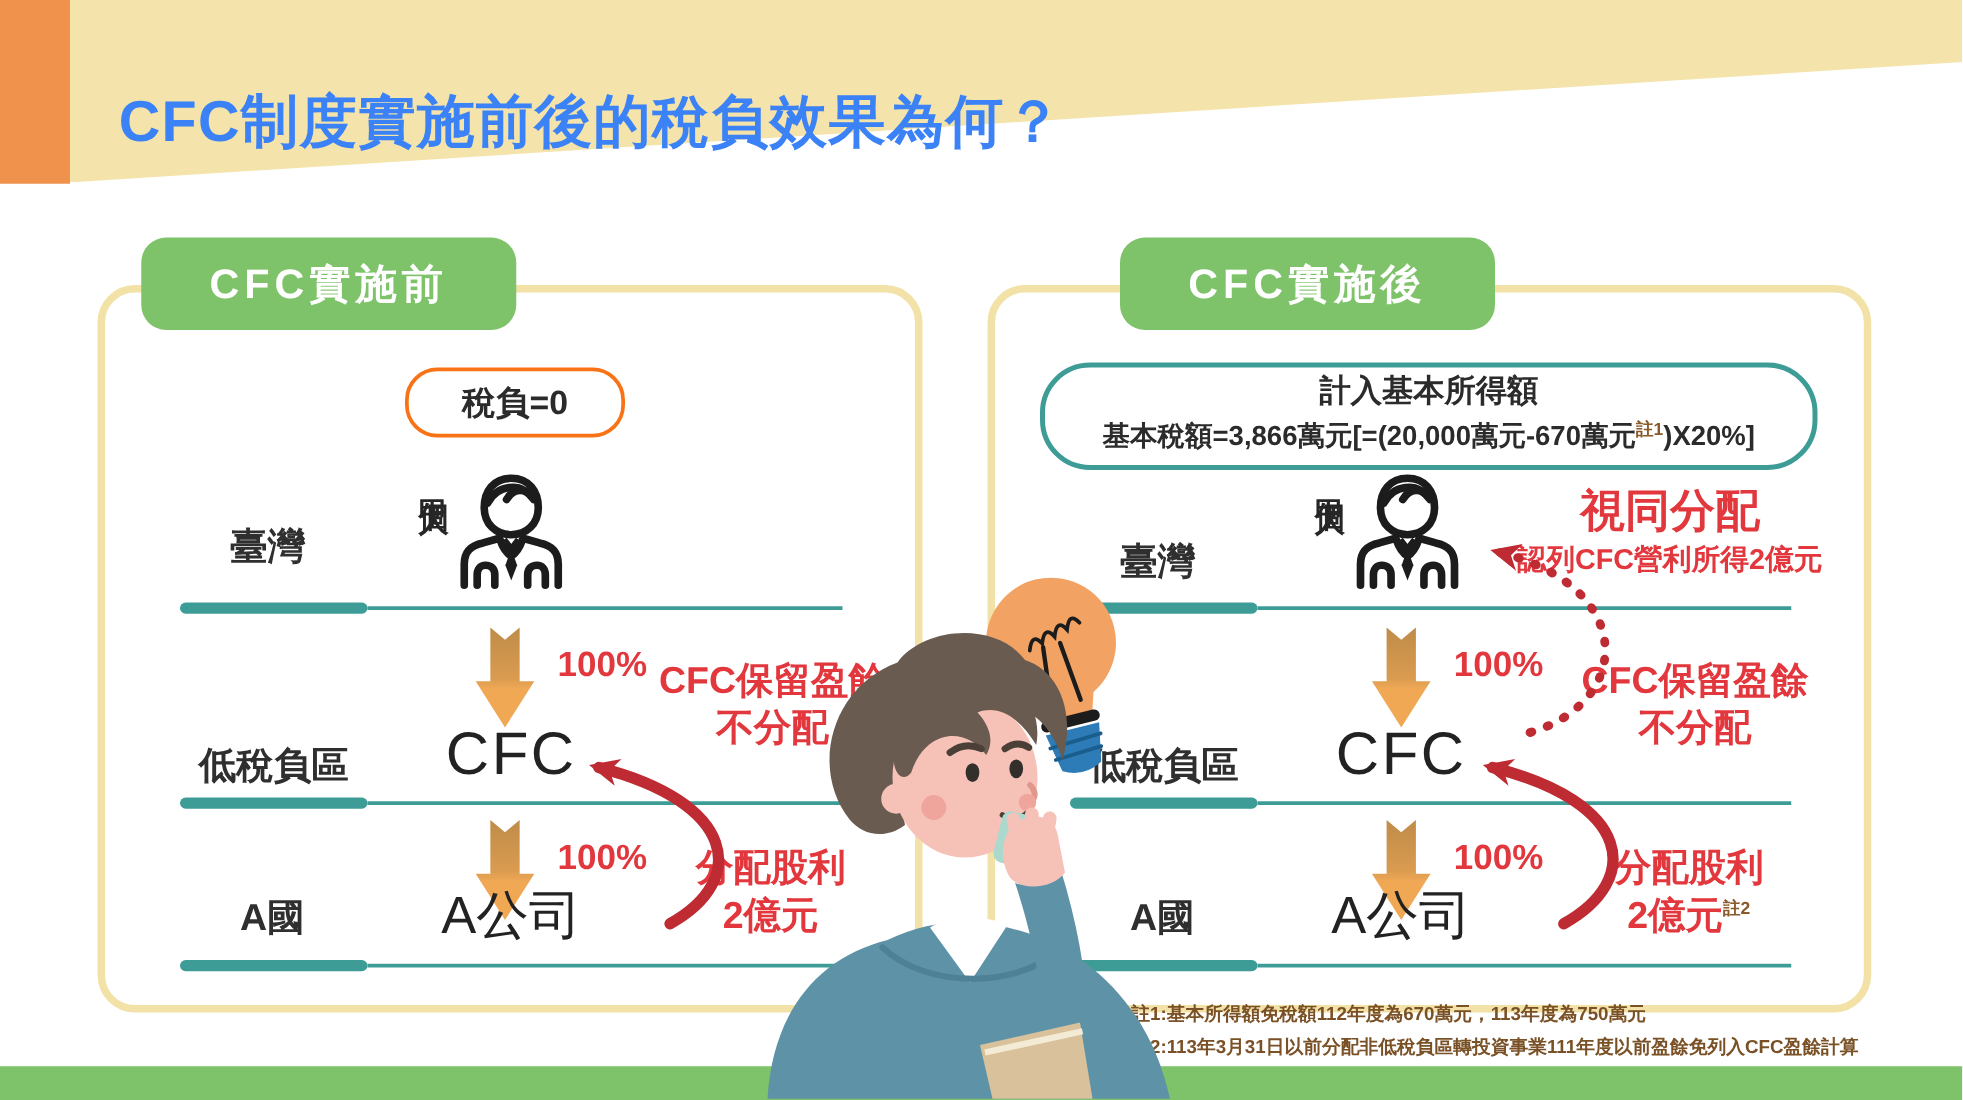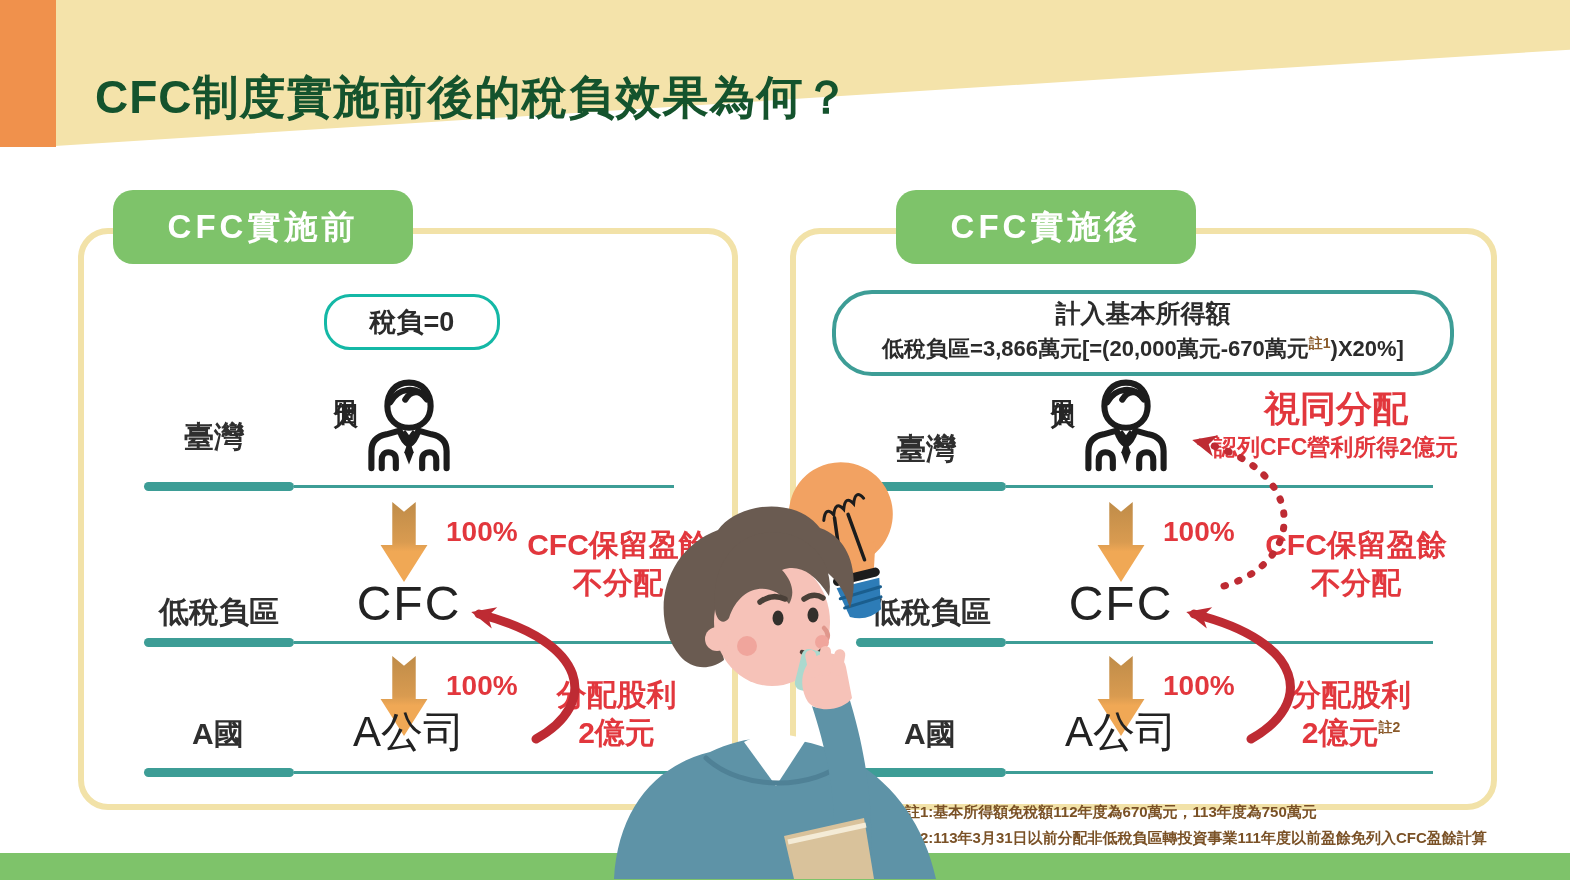"CFC制度實施前後的稅負效果為何？" .page-title { color: #14532d -> #3b82f6 }
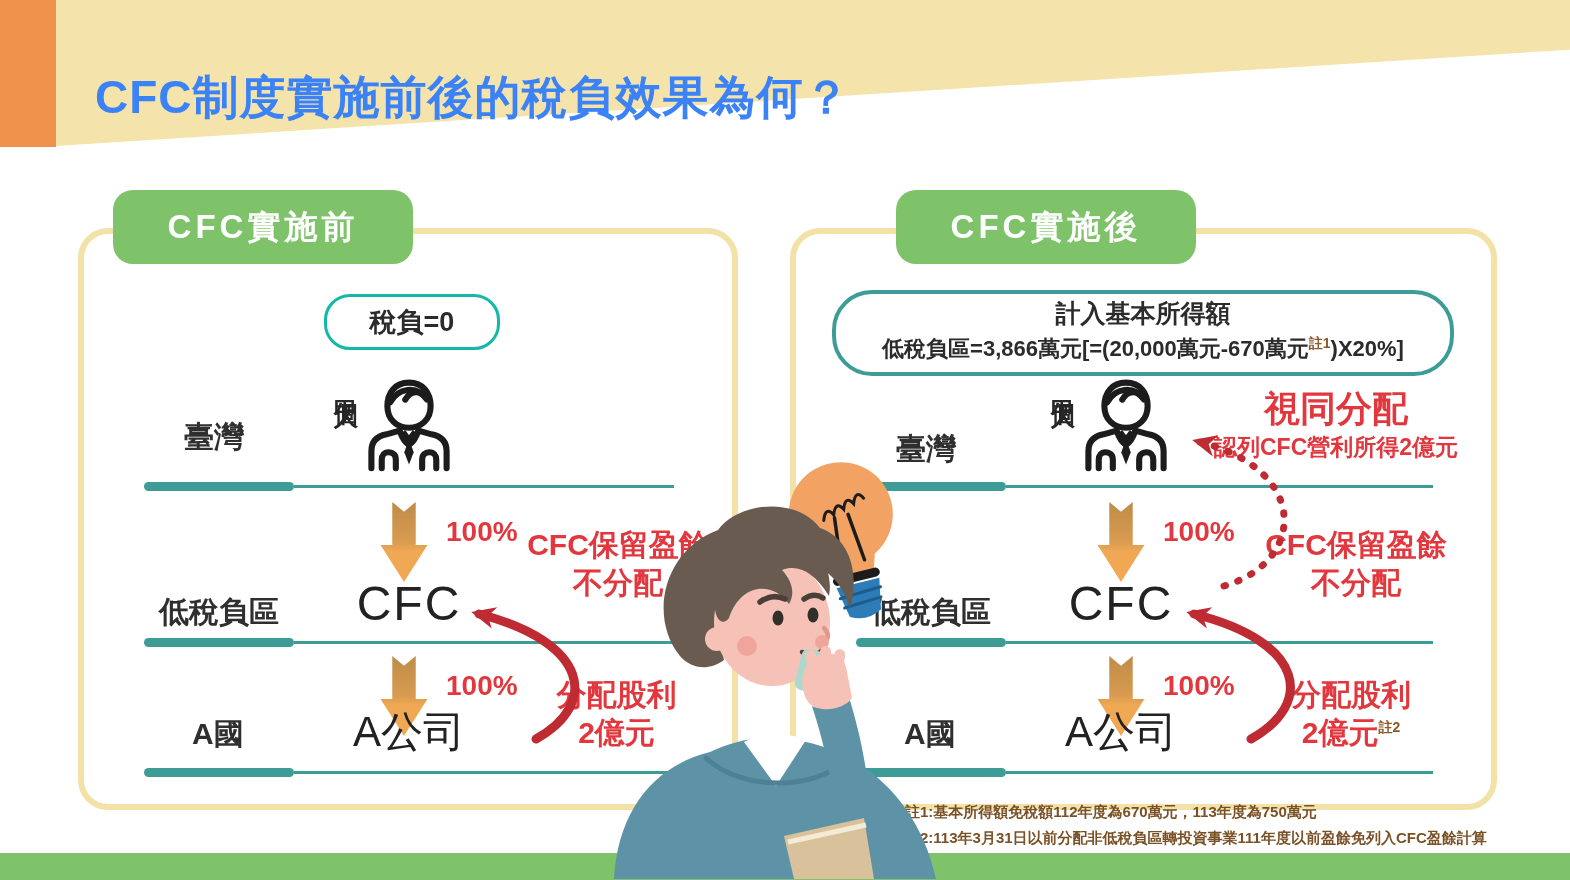"稅負=0" .tax-pill { border: 3px solid #14b8a6 -> 3px solid #f97316 }
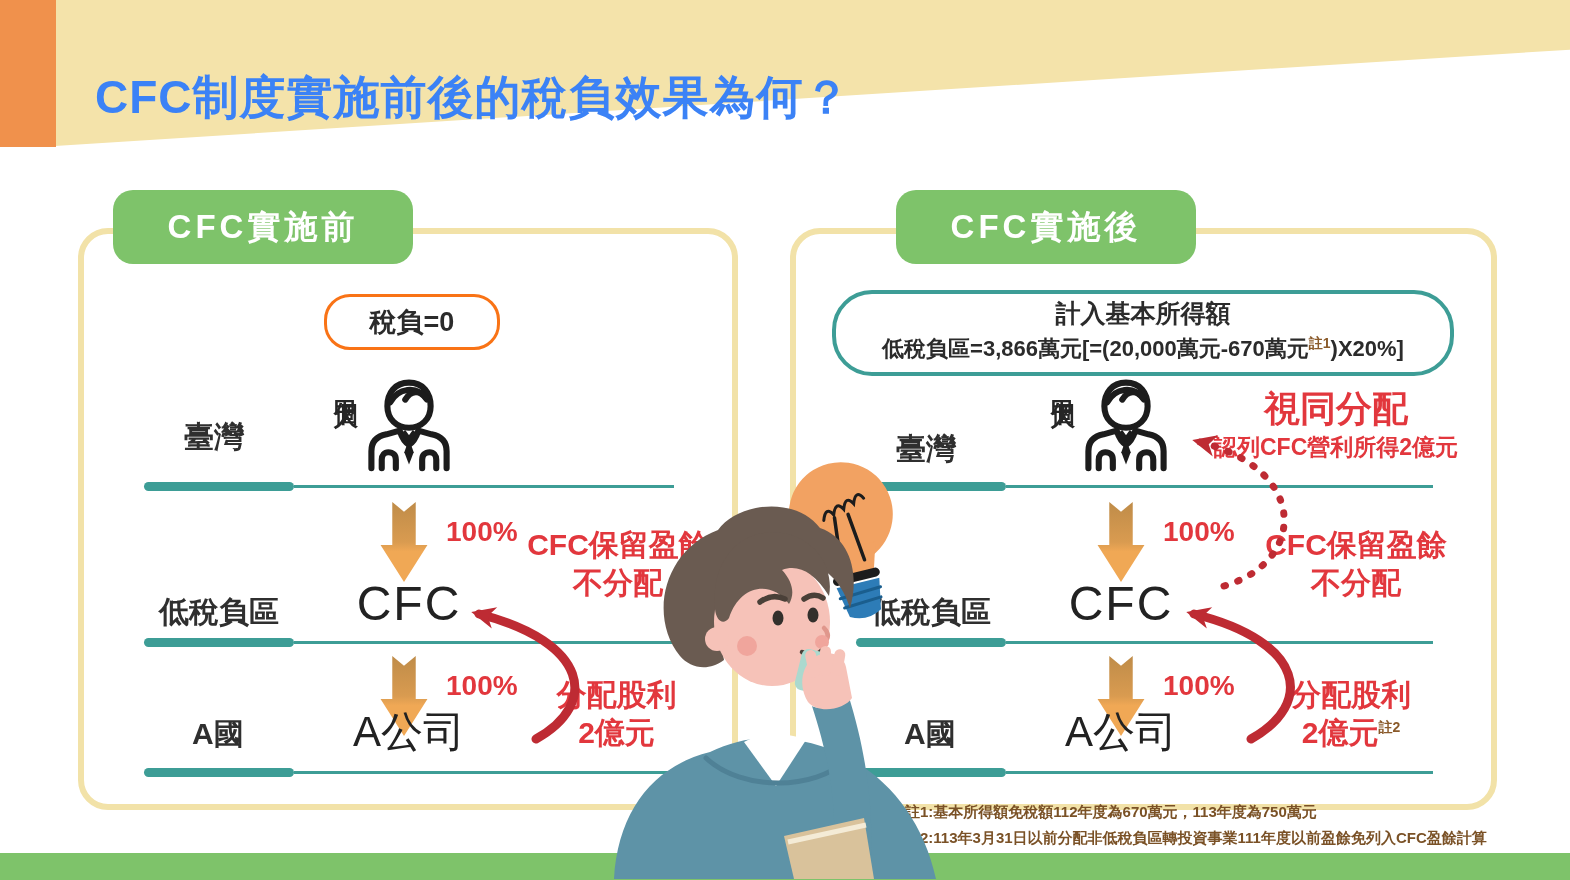"低稅負區=3,866萬元[=(20,000萬元-670萬元" span { text: 低稅負區 -> 基本稅額 }
